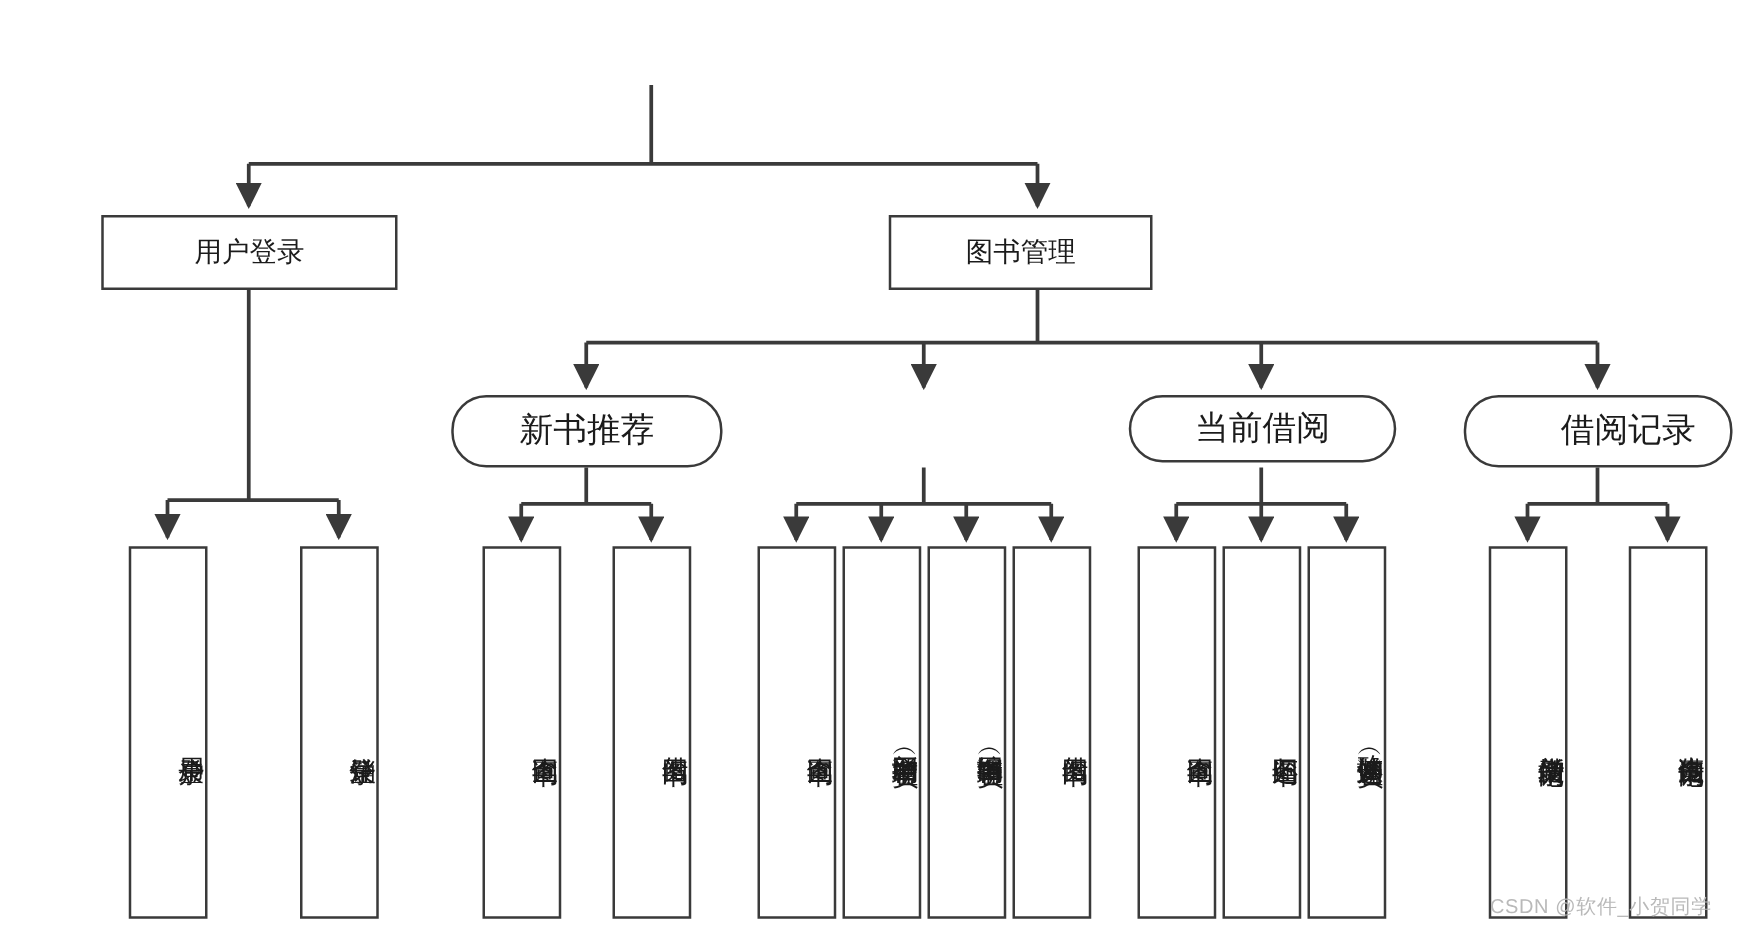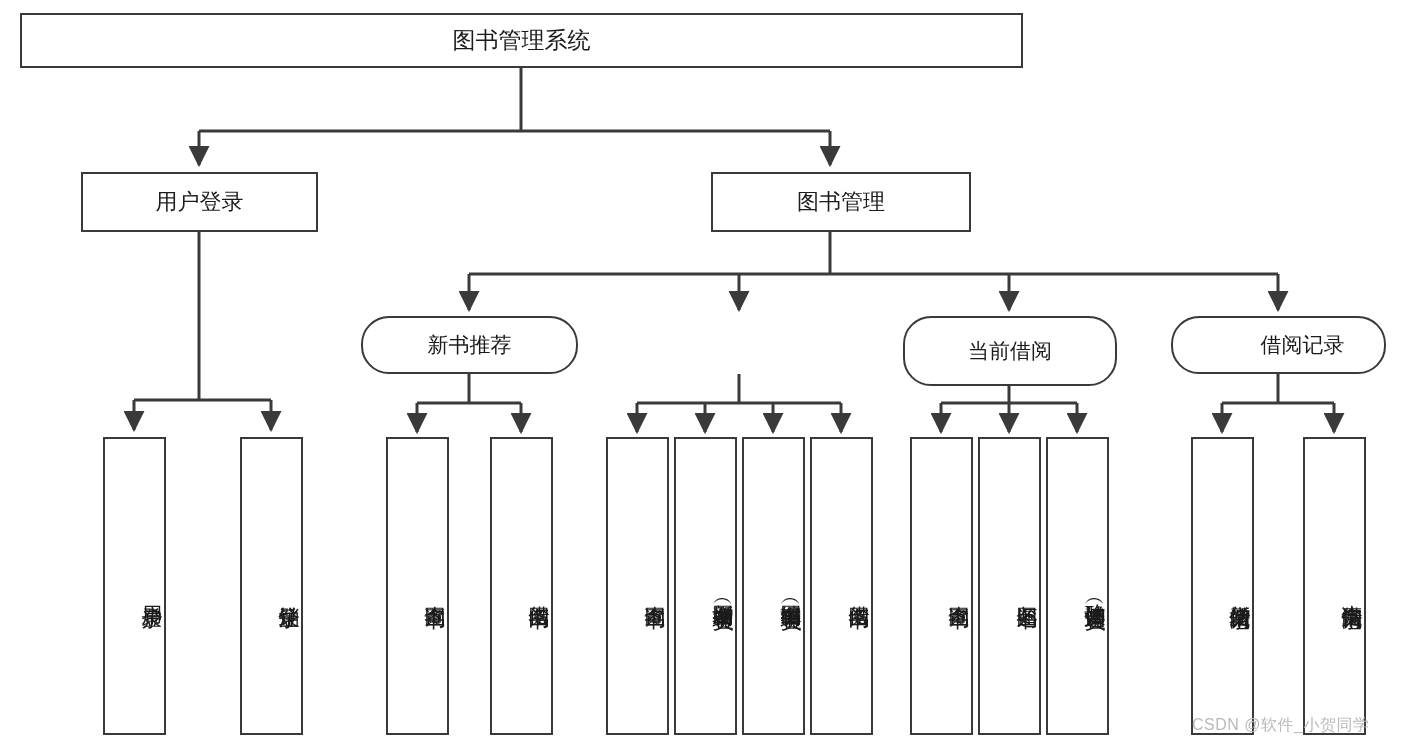"图书管理系统" div.node { html: <div> <span>图书管理系统</span> </div> -> none }
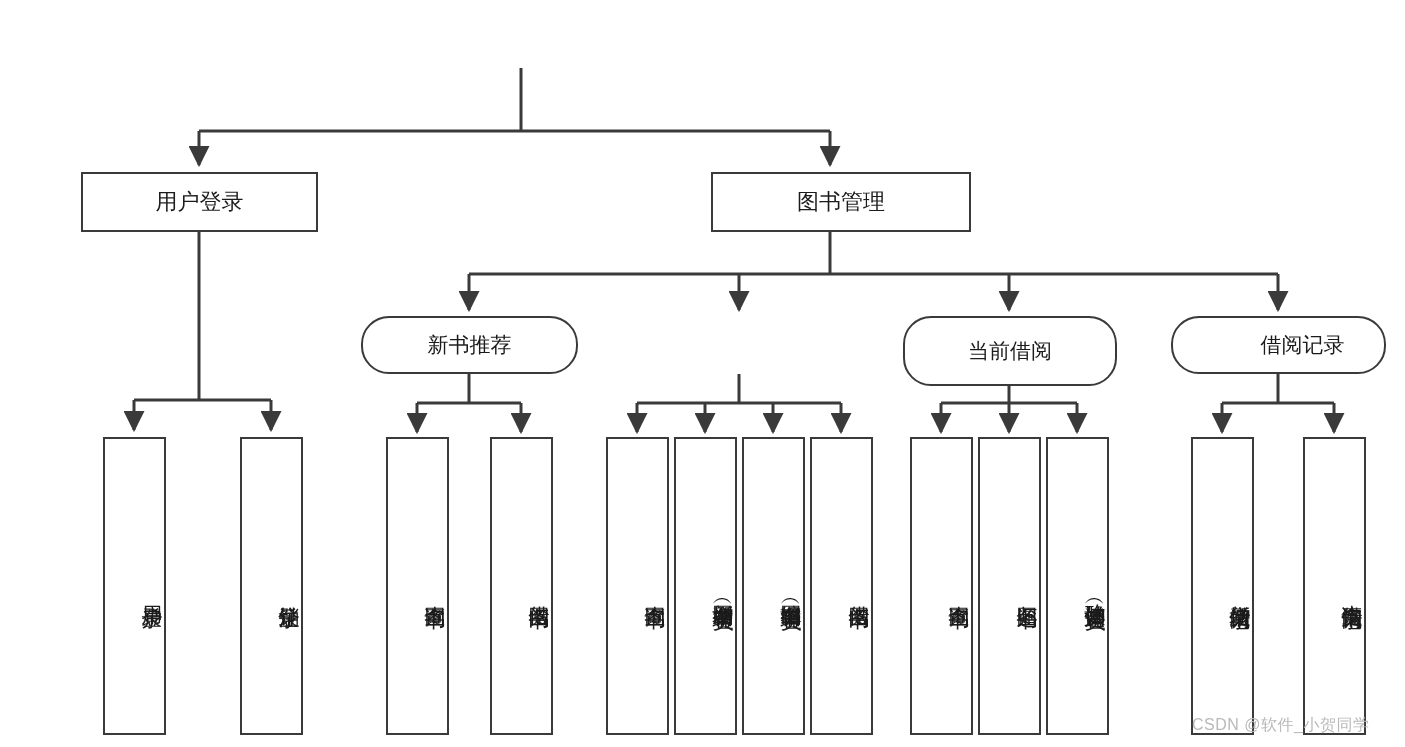"图书管理" div.node { width: 260px -> 211px }
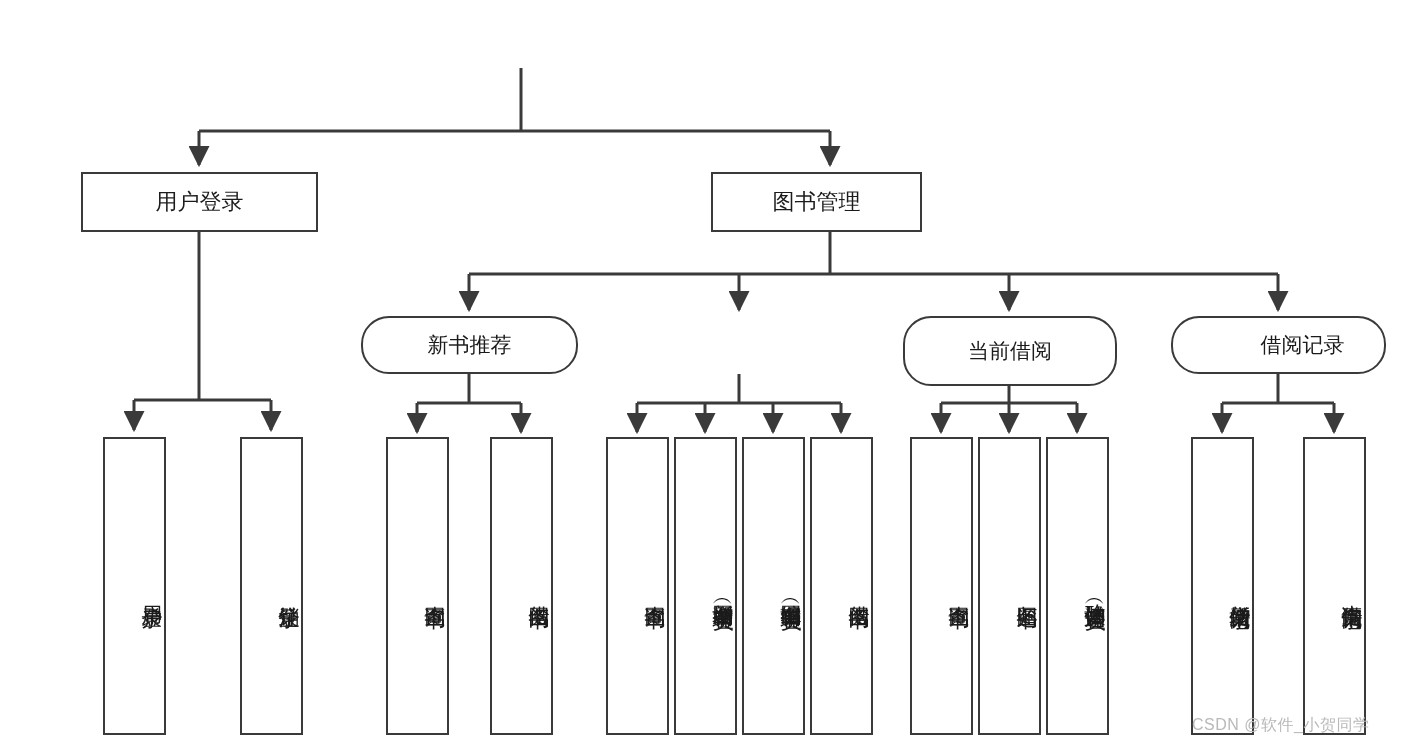"新书推荐" .node.level3 { font-size: 21px -> 27px }
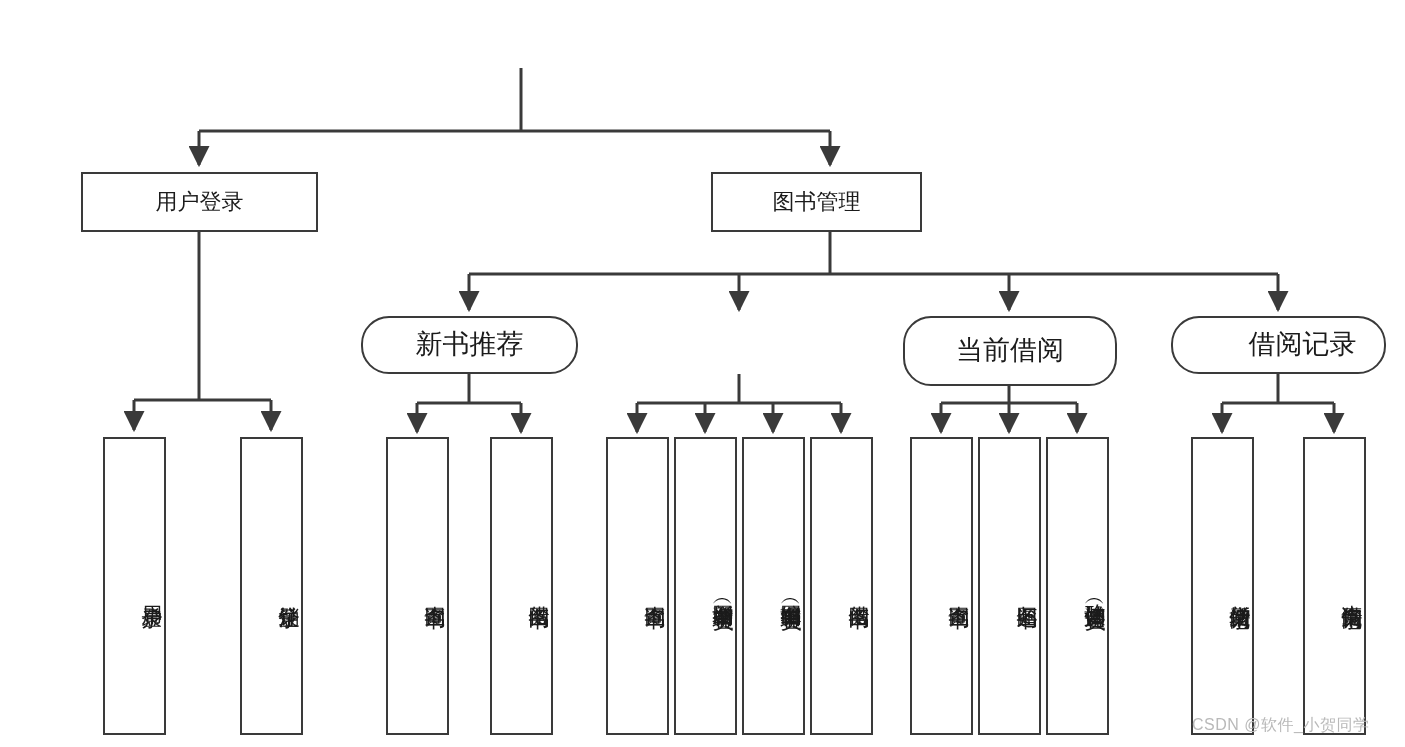"当前借阅" div.node { height: 70px -> 54px }
